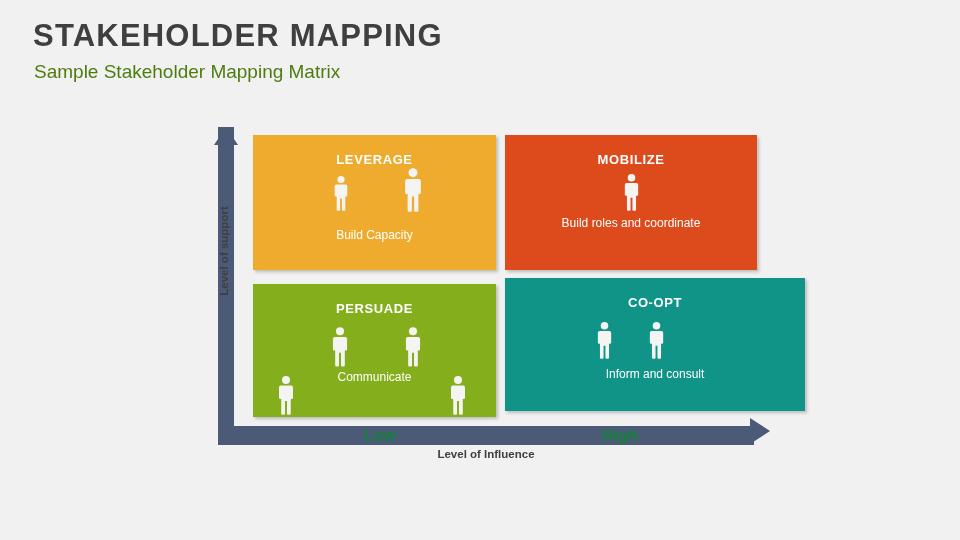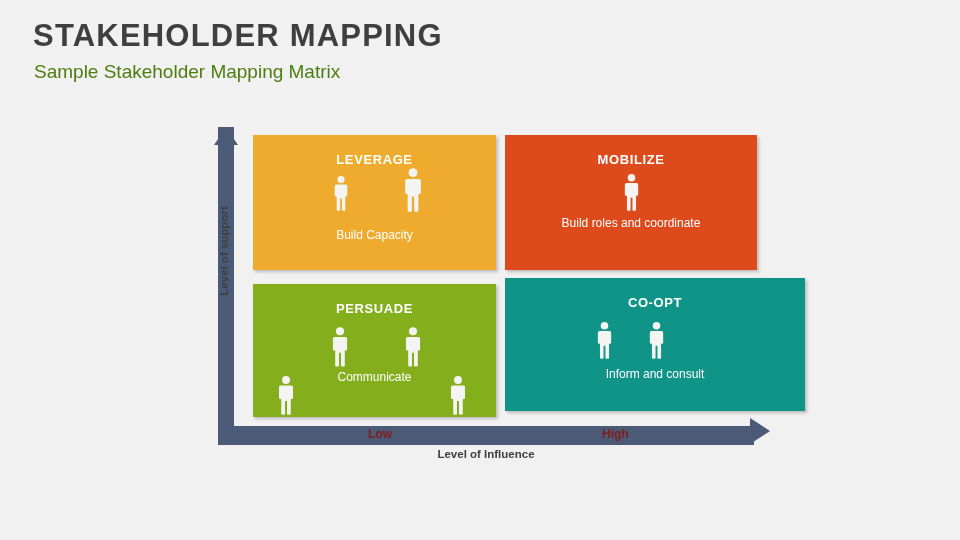"Low" .axis-tick { color: #7f1d1d -> #15803d; font-size: 12px -> 16px }
